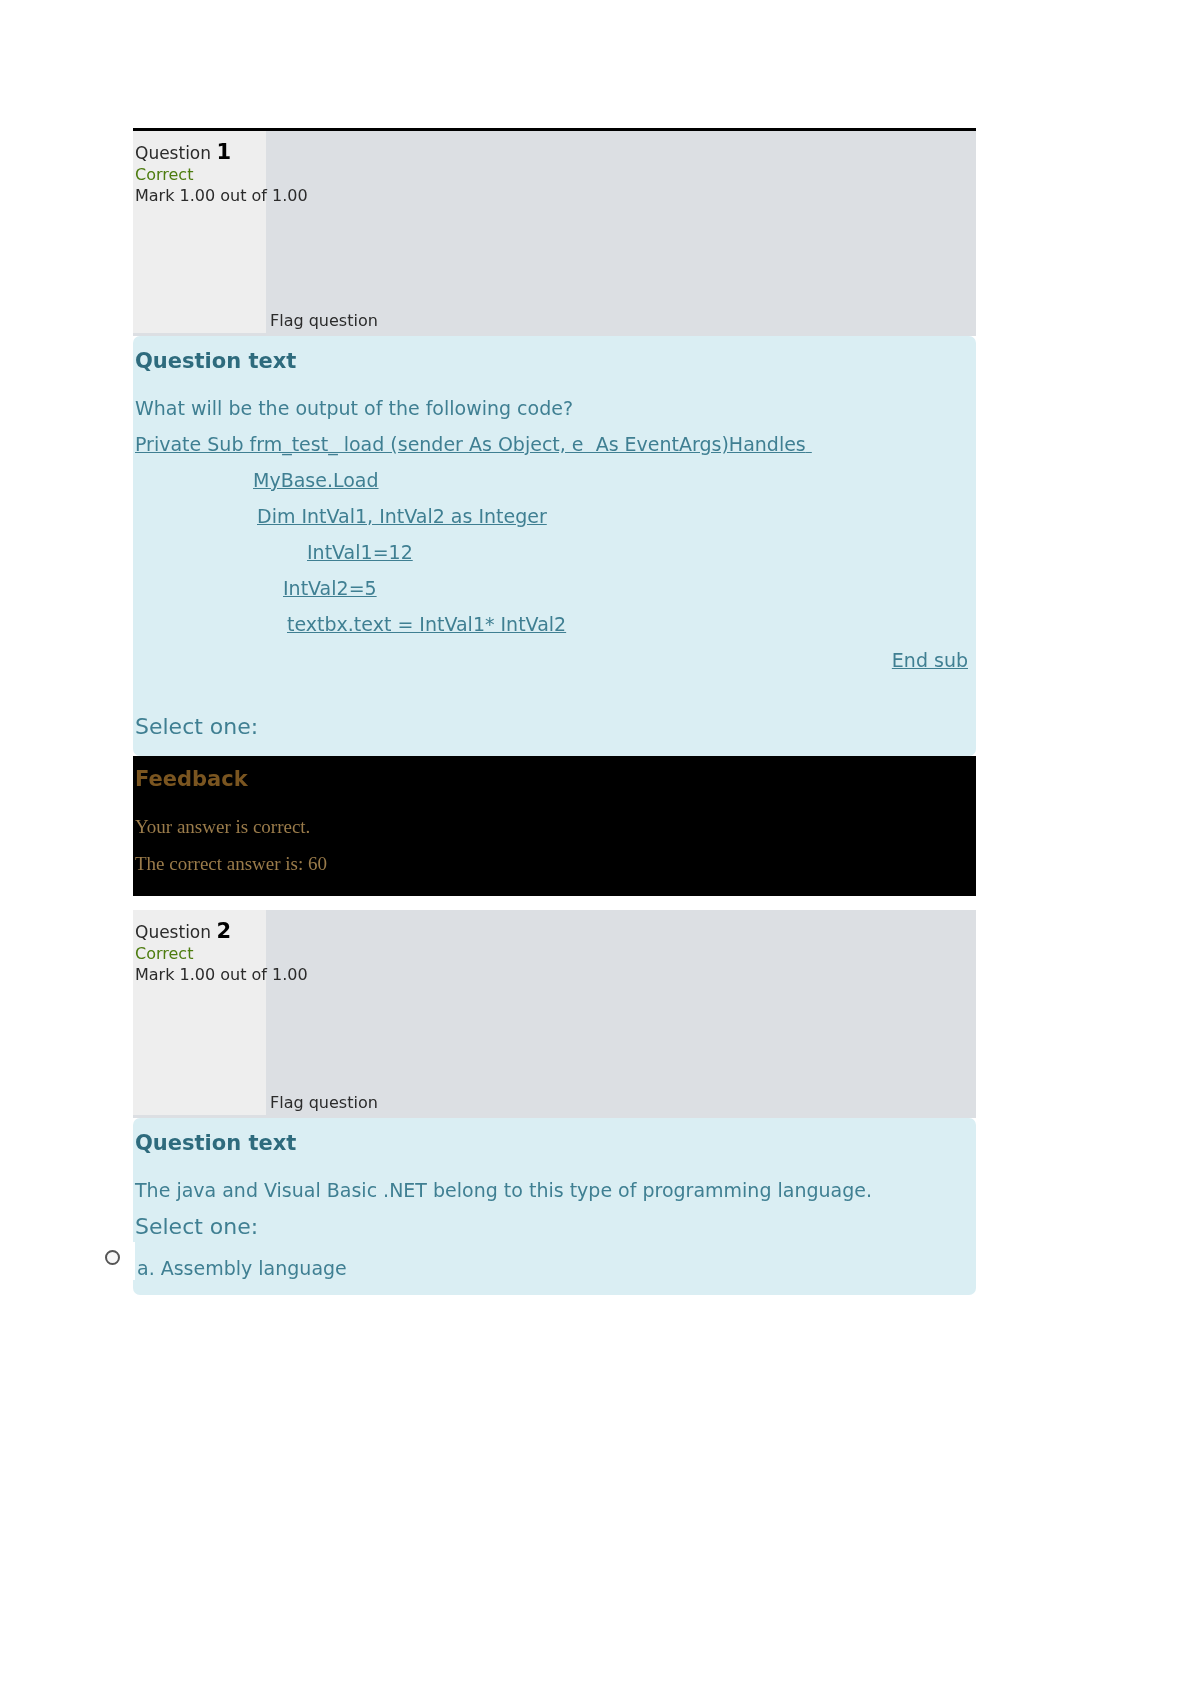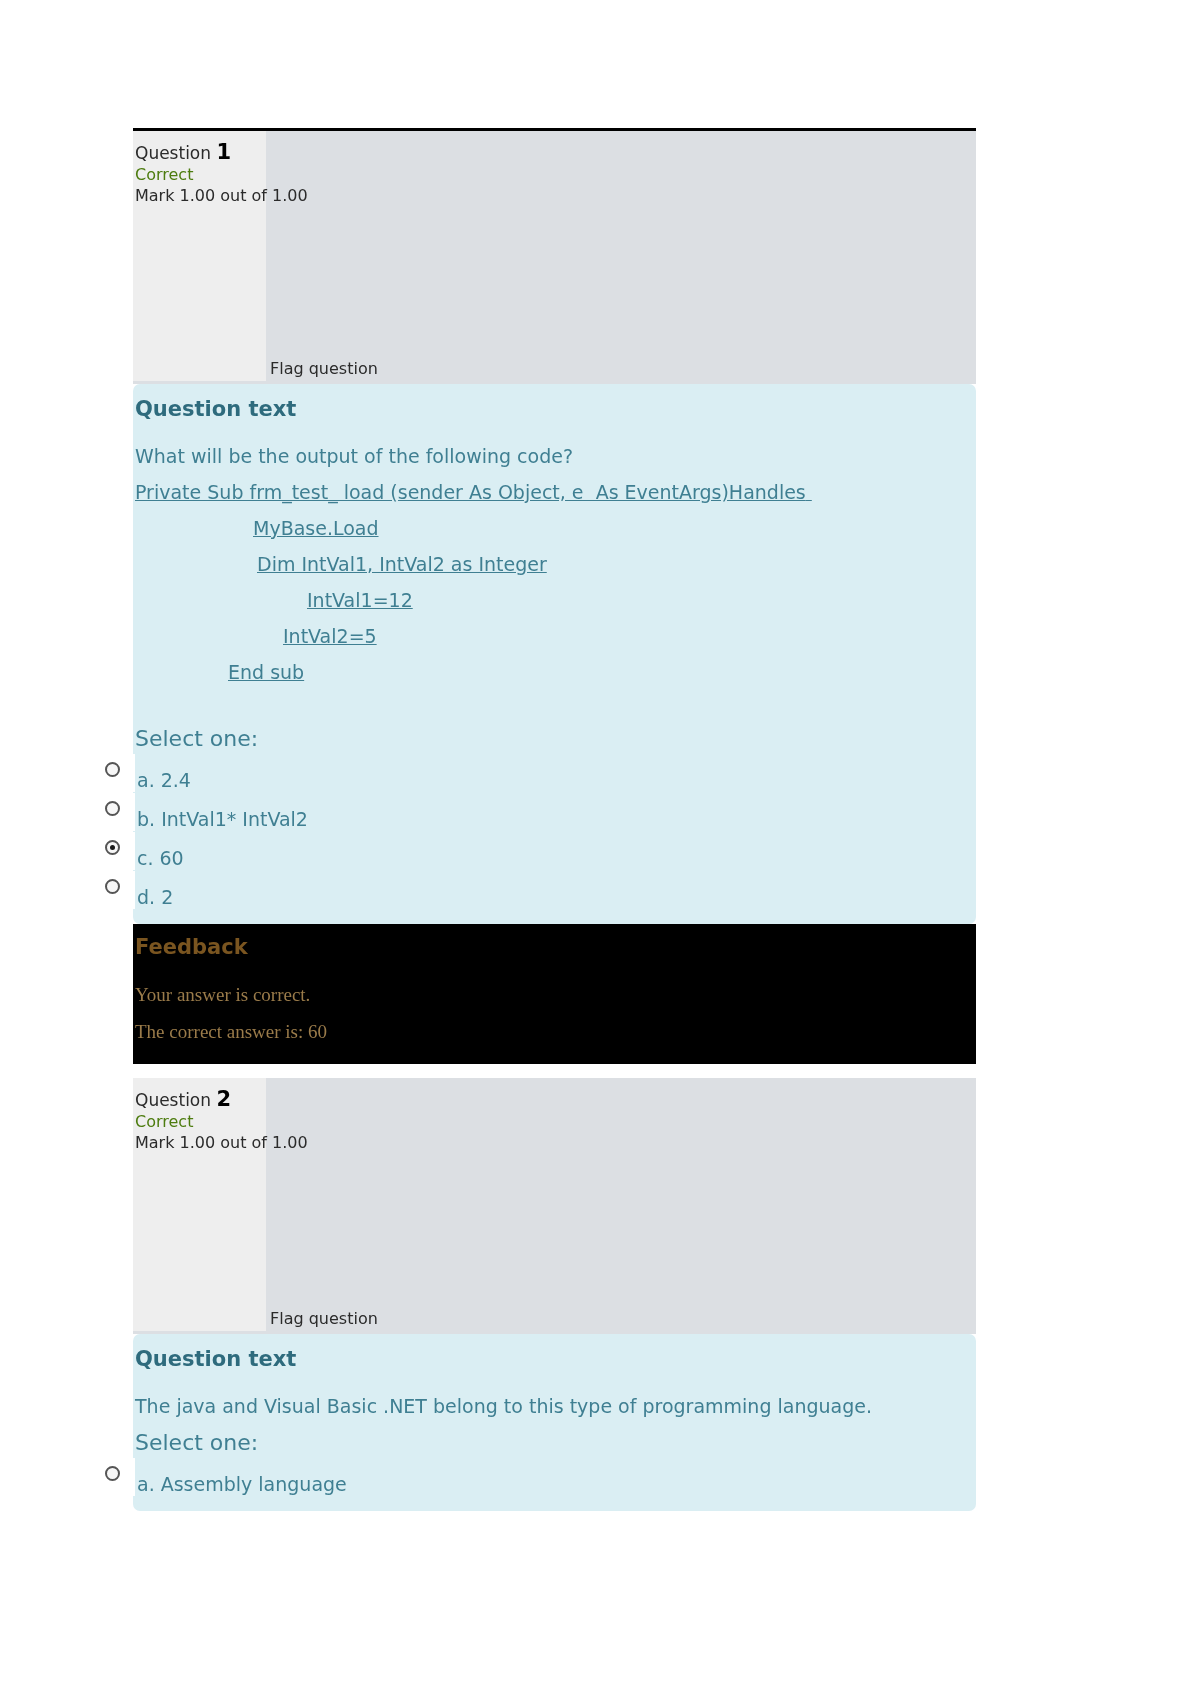"Question 1" .q-header { height: 256px -> 208px }
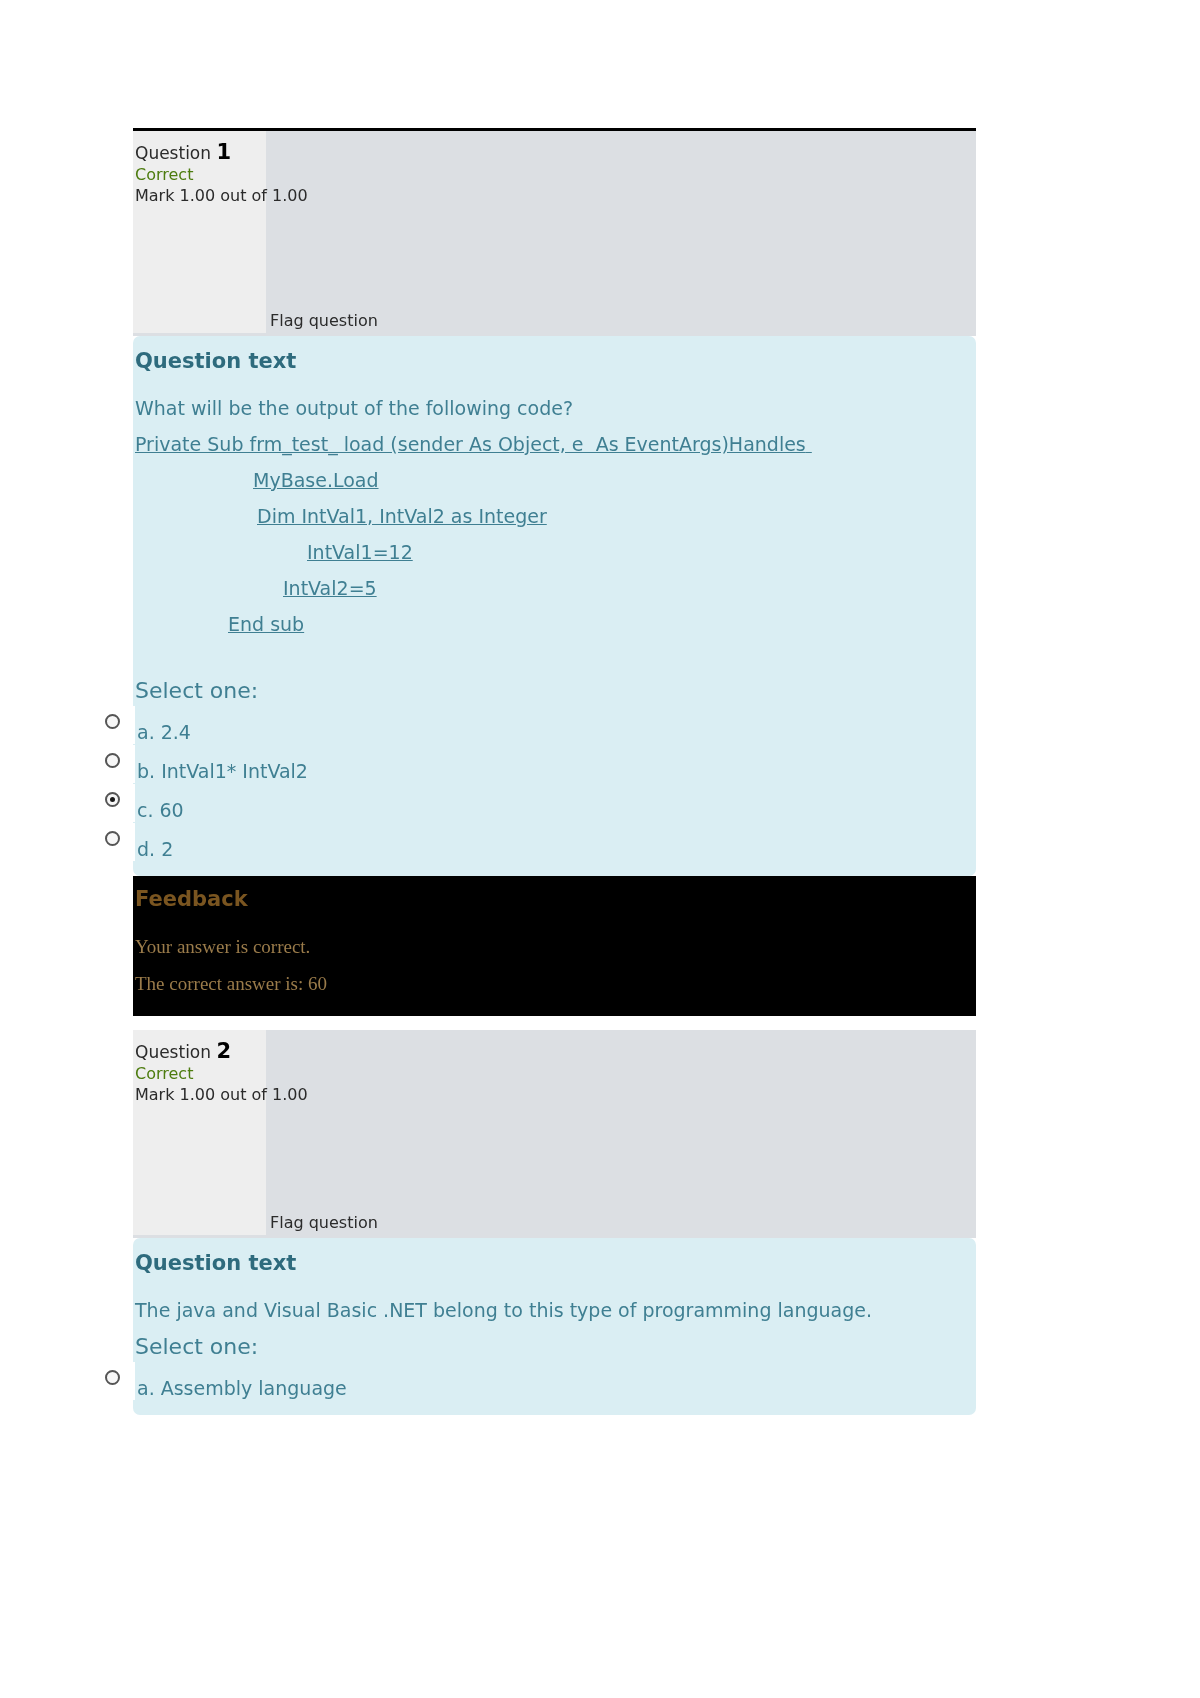"textbx.text = IntVal1* IntVal2" div.code-line { html: none -> <div>textbx.text = IntVal1* IntVal2</div> }
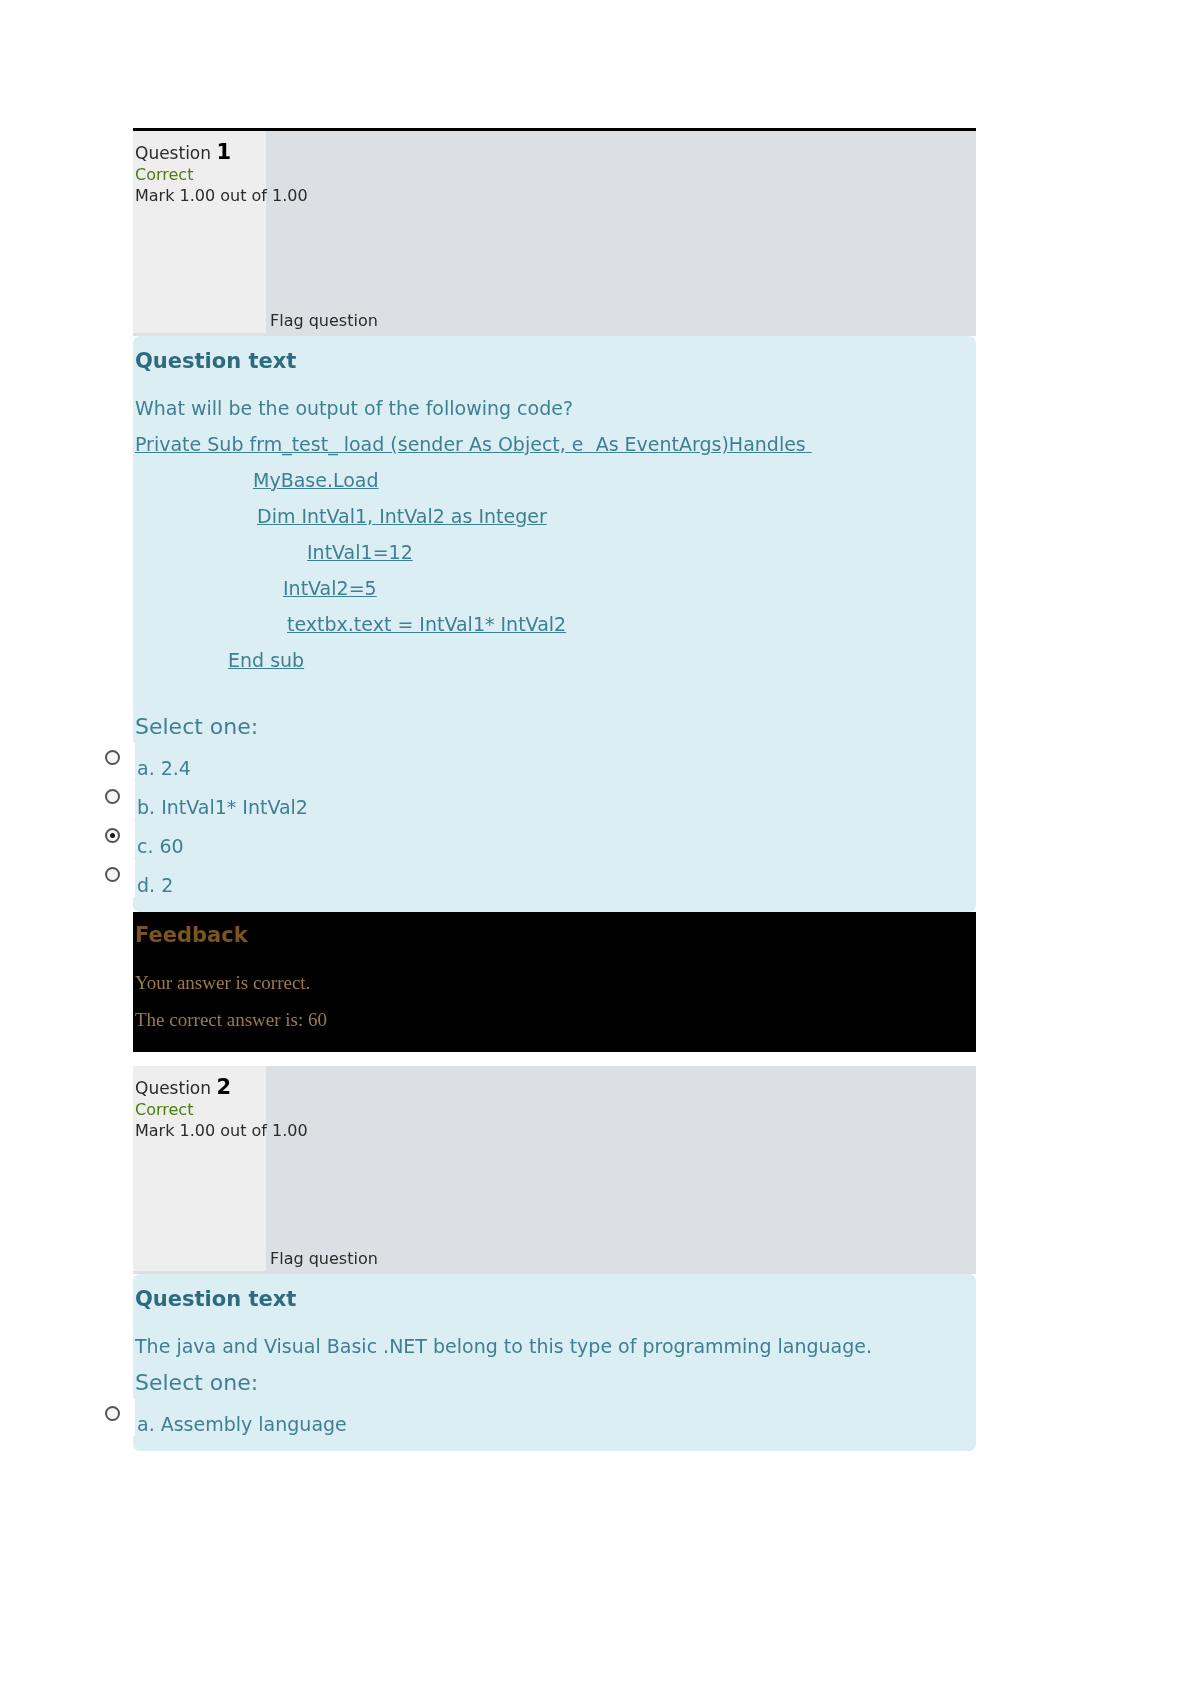"End sub" .cl-6 { text-align: none -> right }
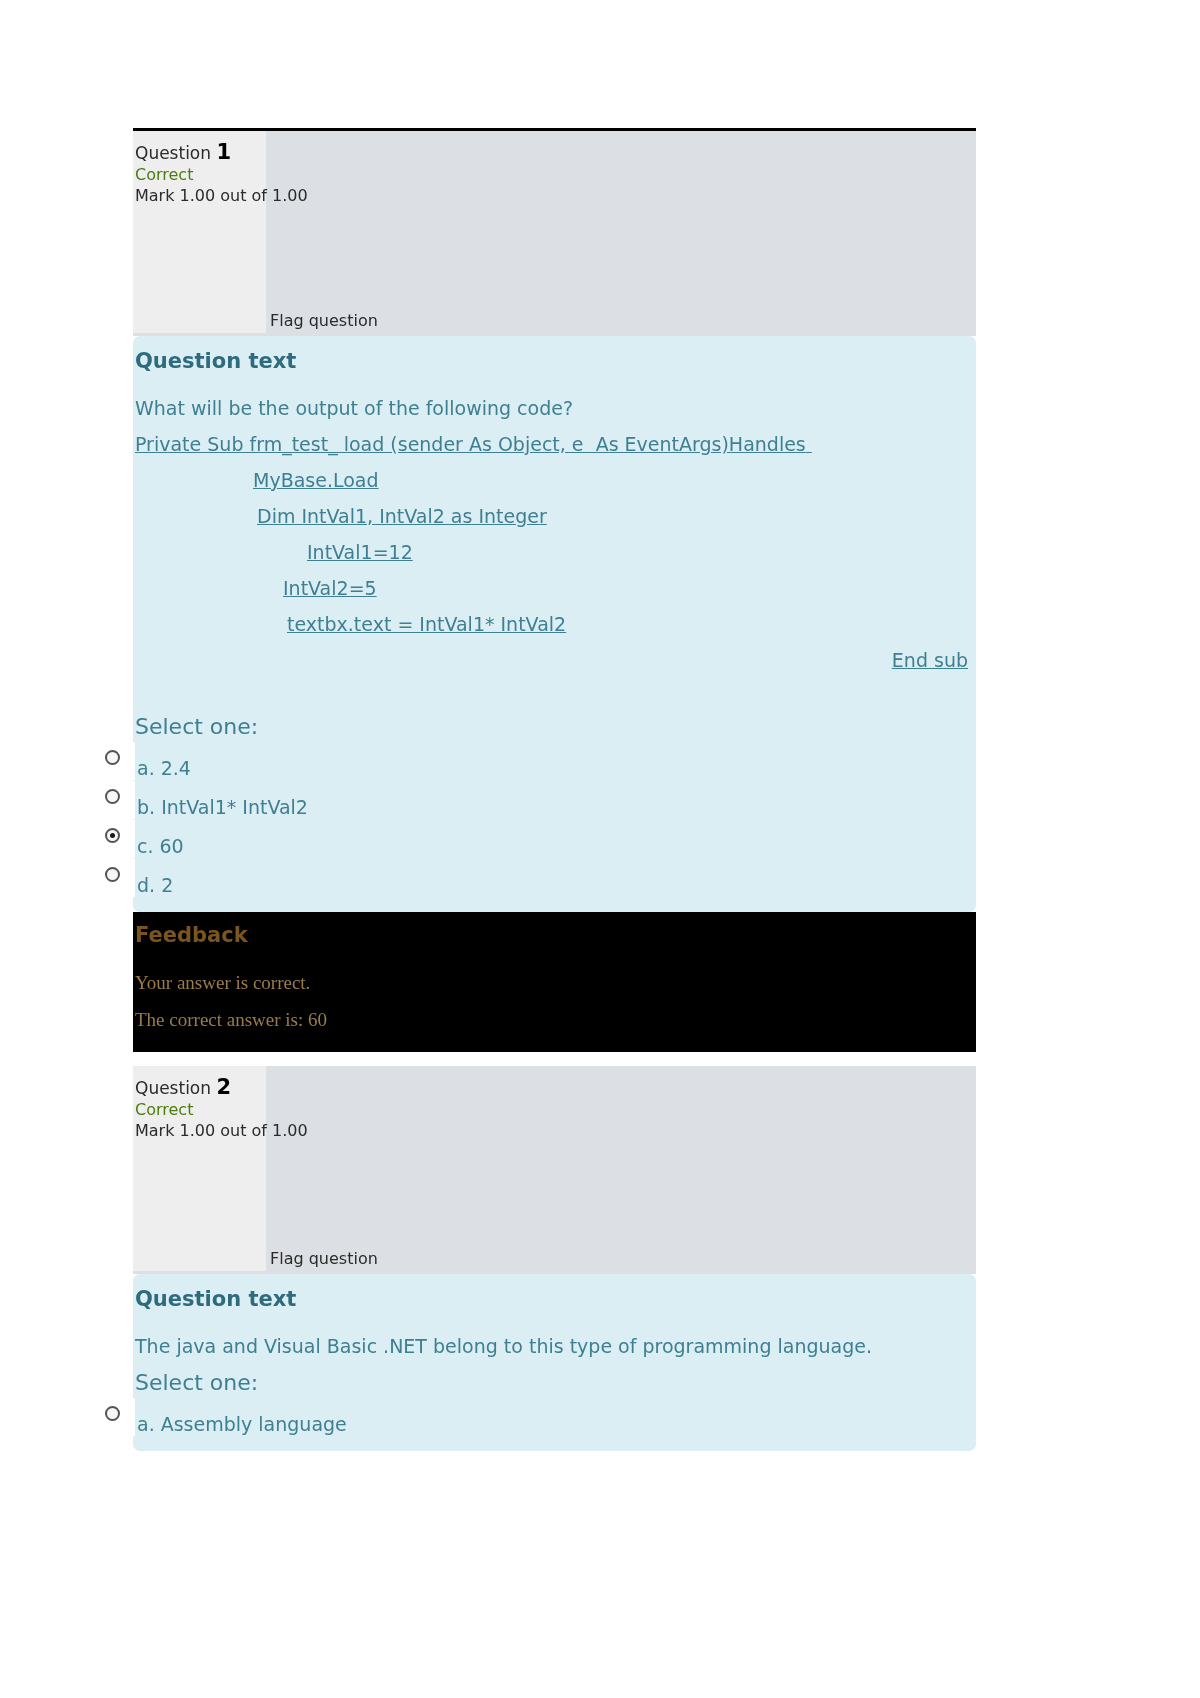"a. 2.4" div.options { html: <div> <div> <div></div> <span></span> <span>a. 2.4</span> </div> <div> <div></div> <span></span> <span>b. IntVal1* IntVal2</span> </div> <div> <div></div> <span></span> <span>c. 60</span> </div> <div> <div></div> <span></span> <span>d. 2</span> </div> </div> -> none }
